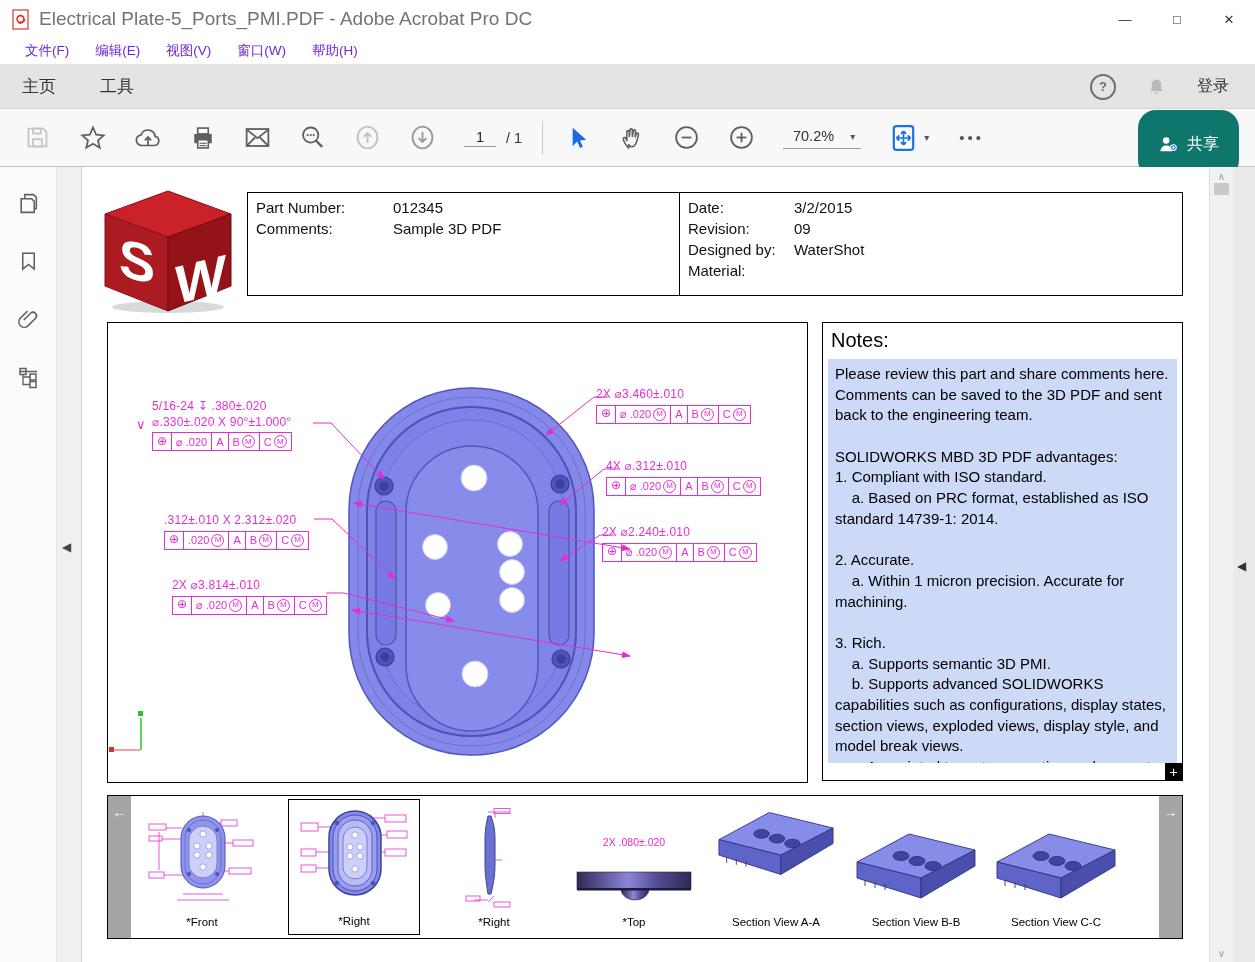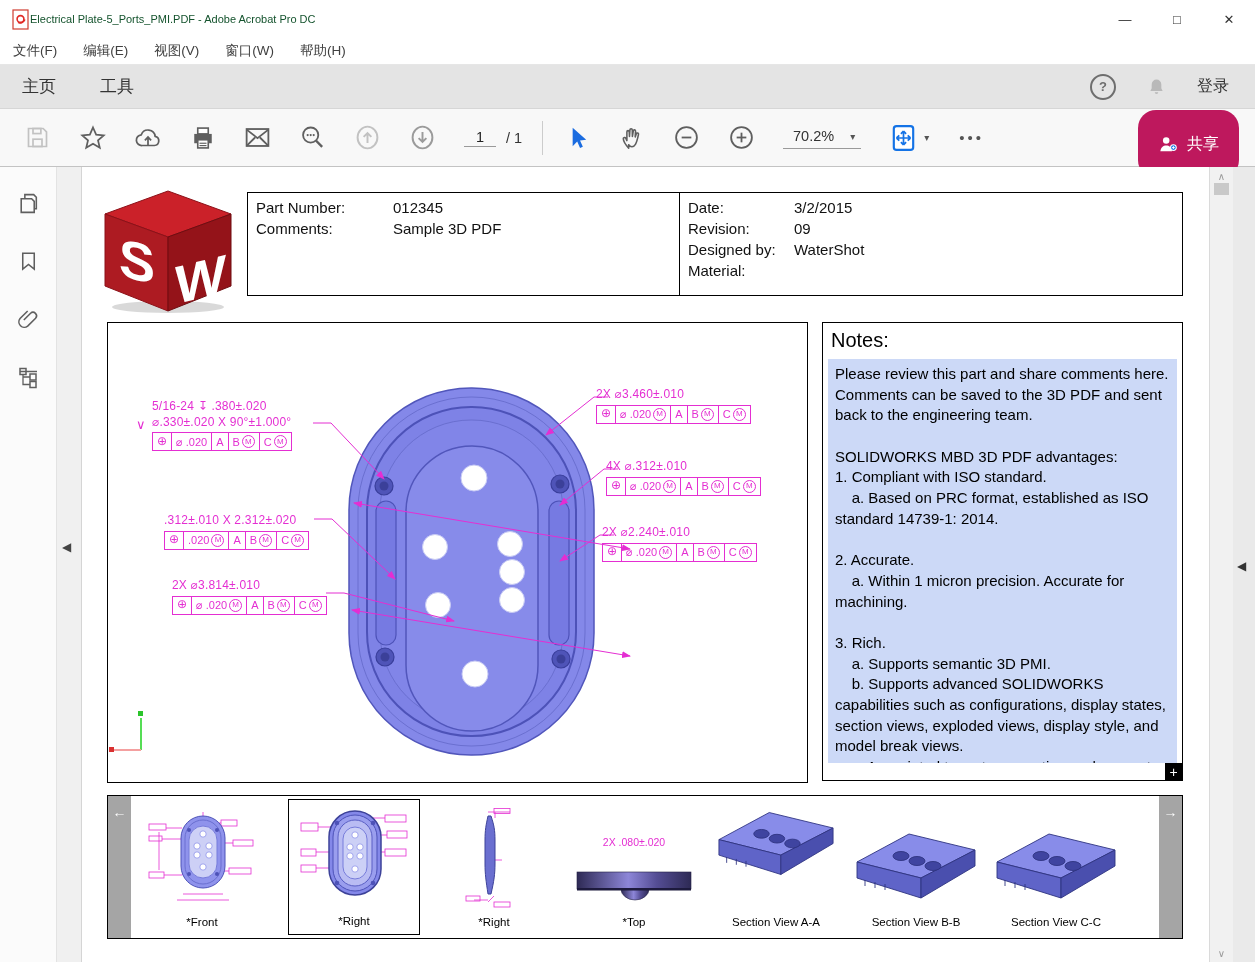"Electrical Plate-5_Ports_PMI.PDF - Adobe" .titlebar .title { color: #14532d -> #737373; font-size: 11px -> 19px; margin-left: none -> 9px }
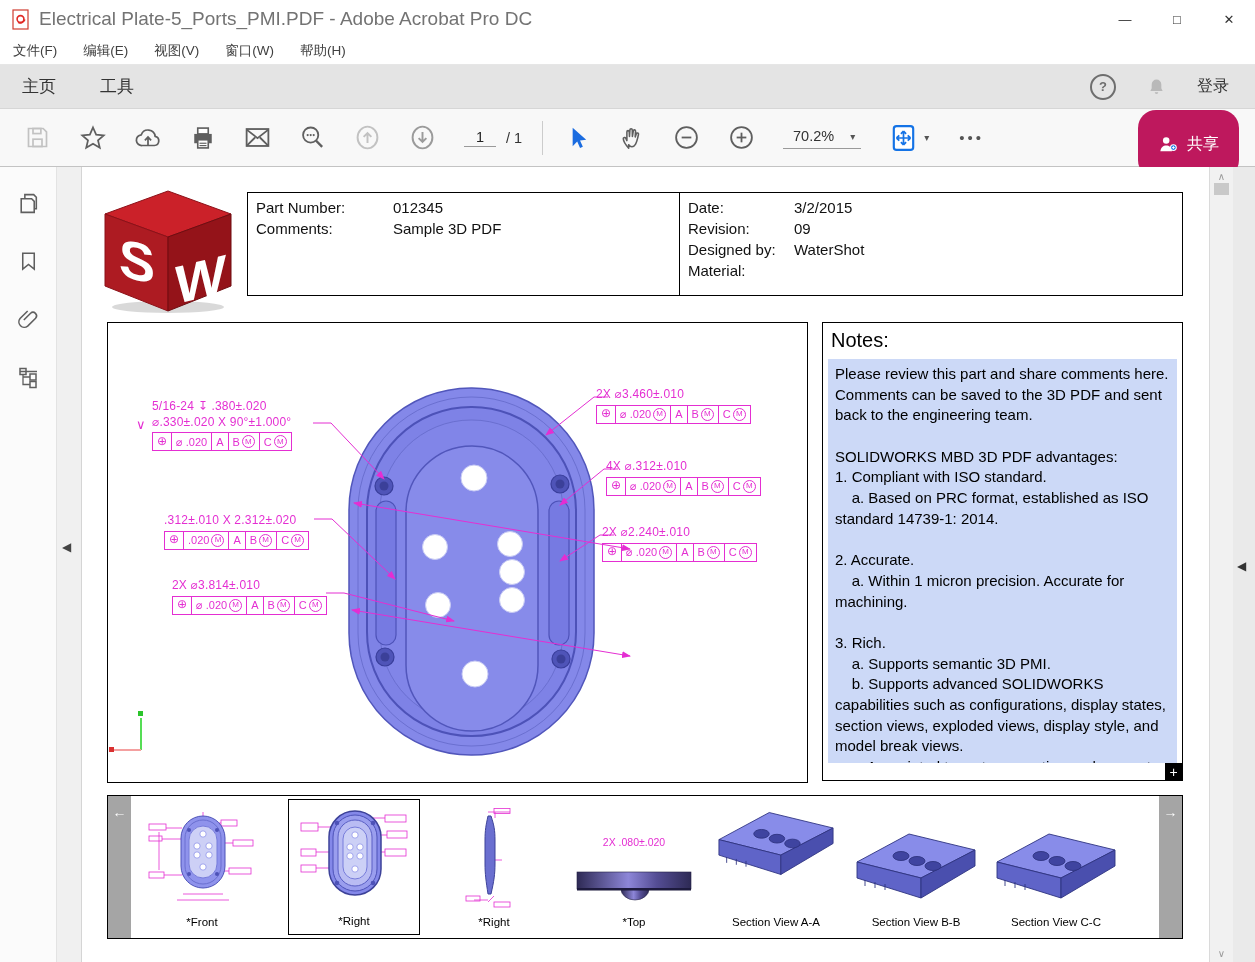"文件(F)" .menubar { color: #404040 -> #6d28d9; padding-left: 0 -> 12px }
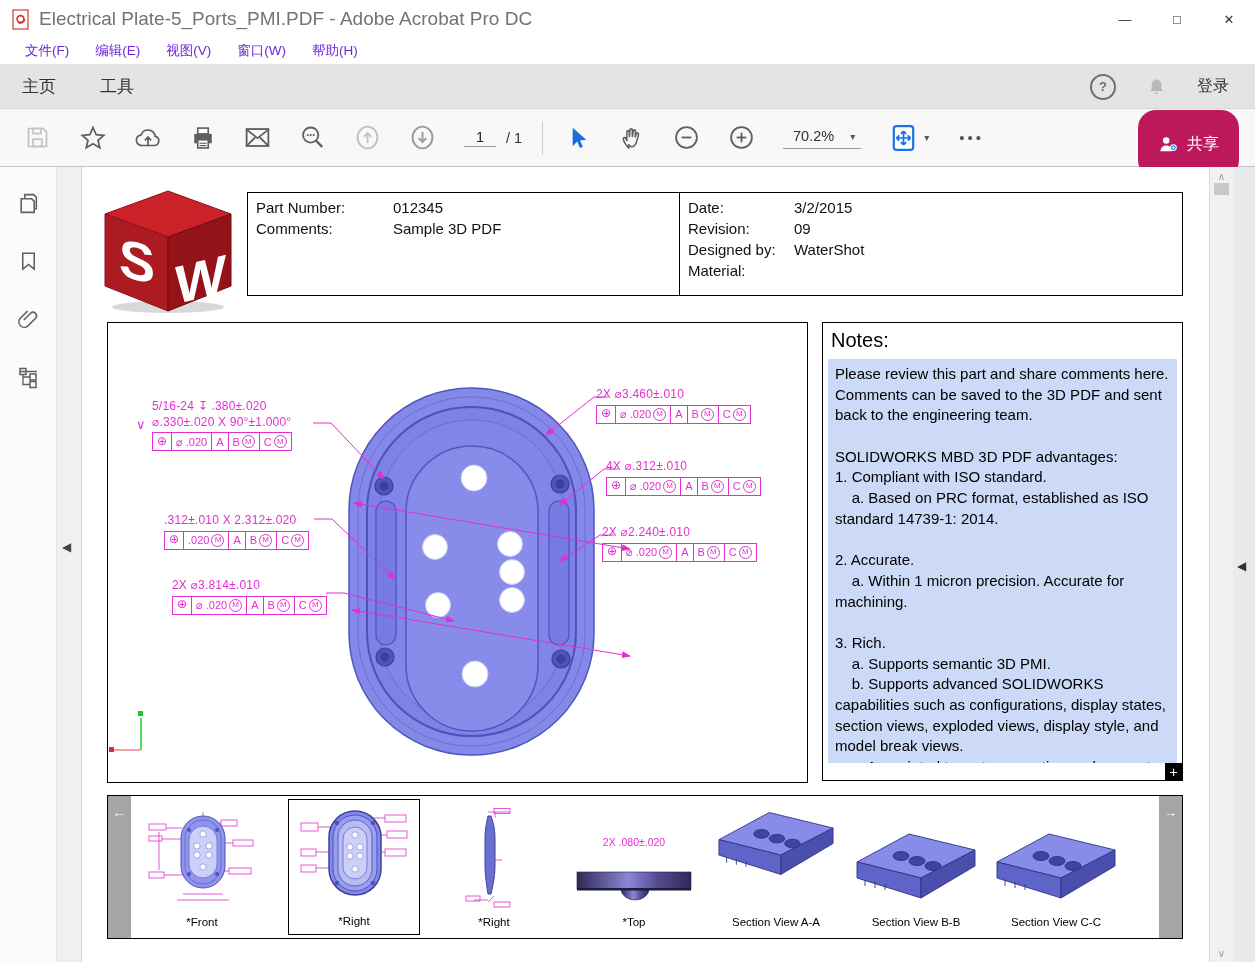"共享" .sharebtn { background: #be185d -> #0f766e }
